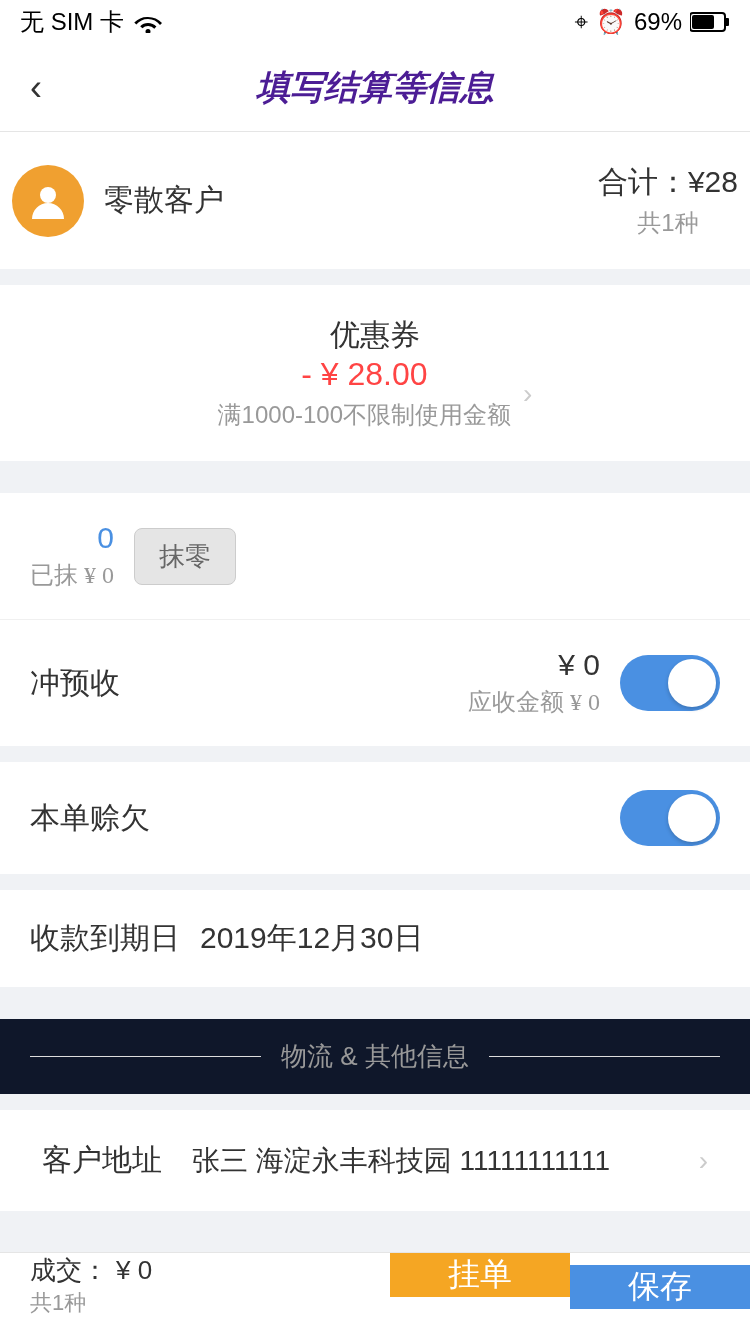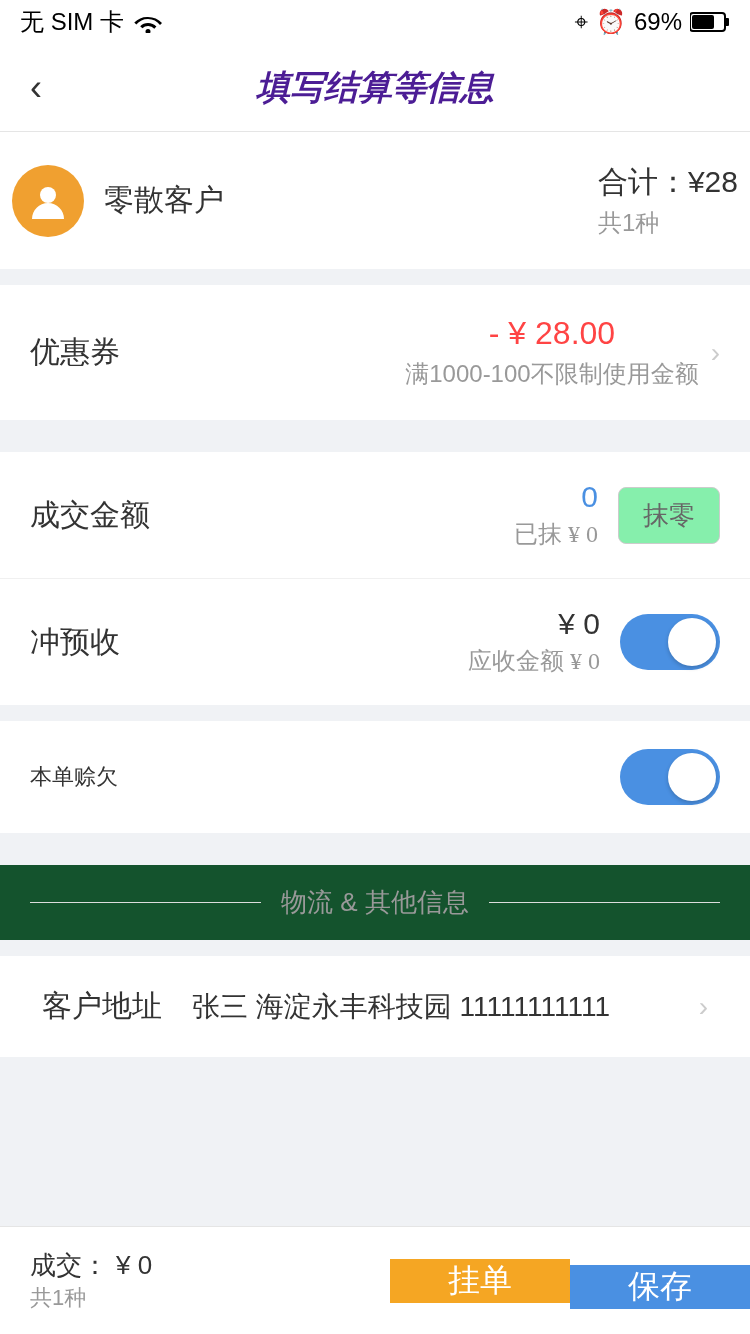"合计：¥28" .customer-total-wrap { text-align: left -> center }
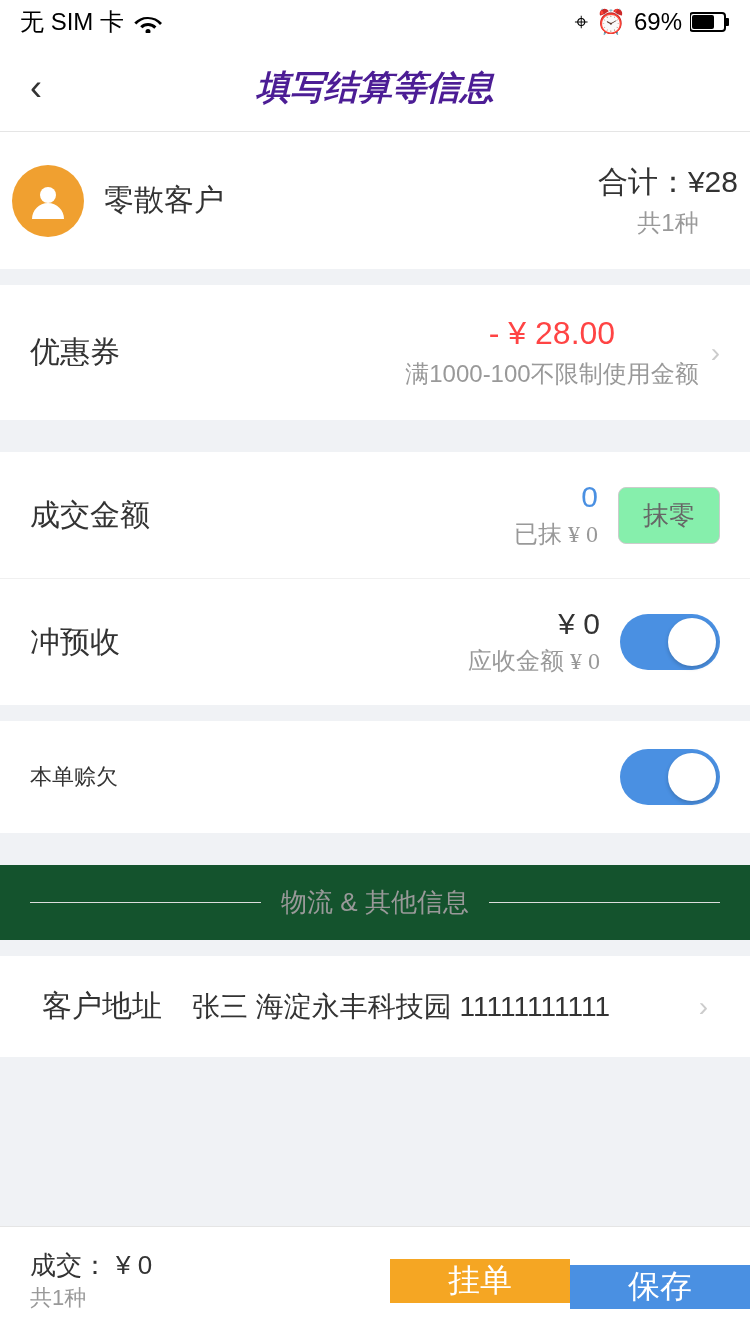"优惠券" .coupon-row { flex-direction: none -> column }
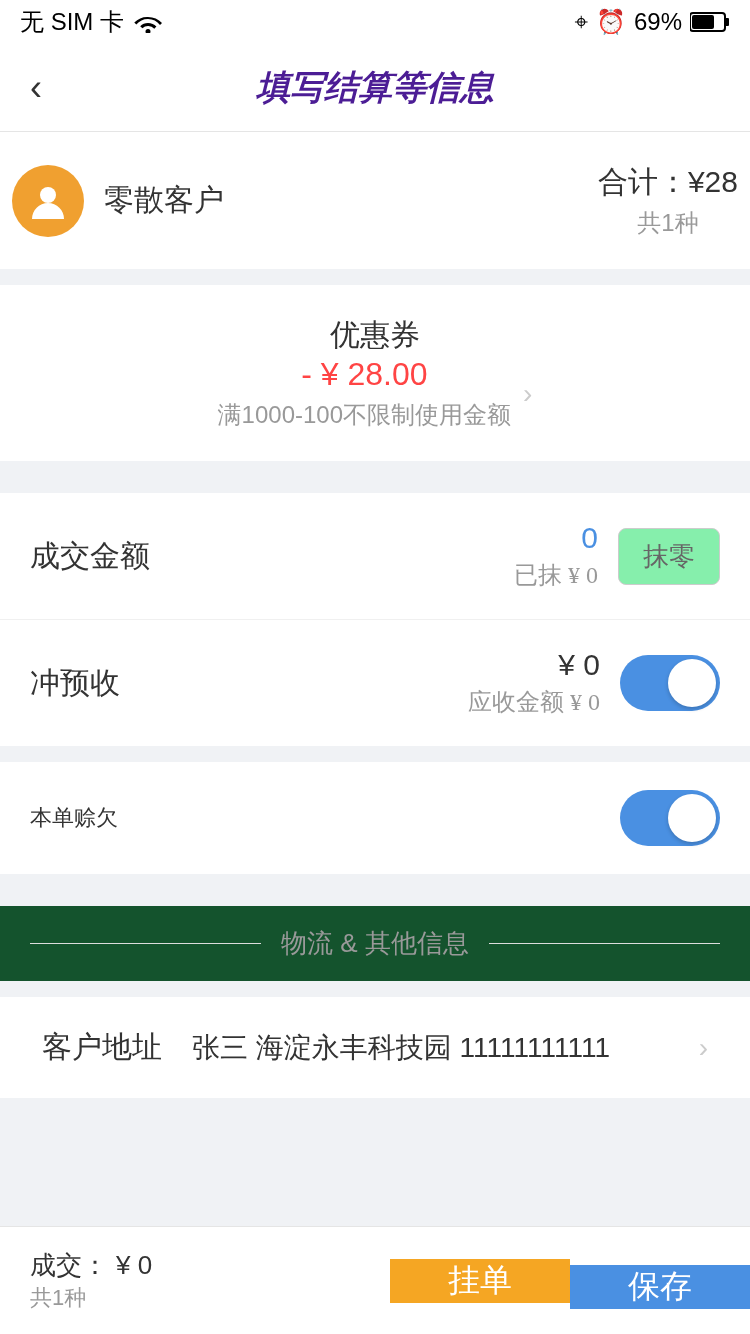"成交金额" div.form-label { html: <div>成交金额</div> -> none }
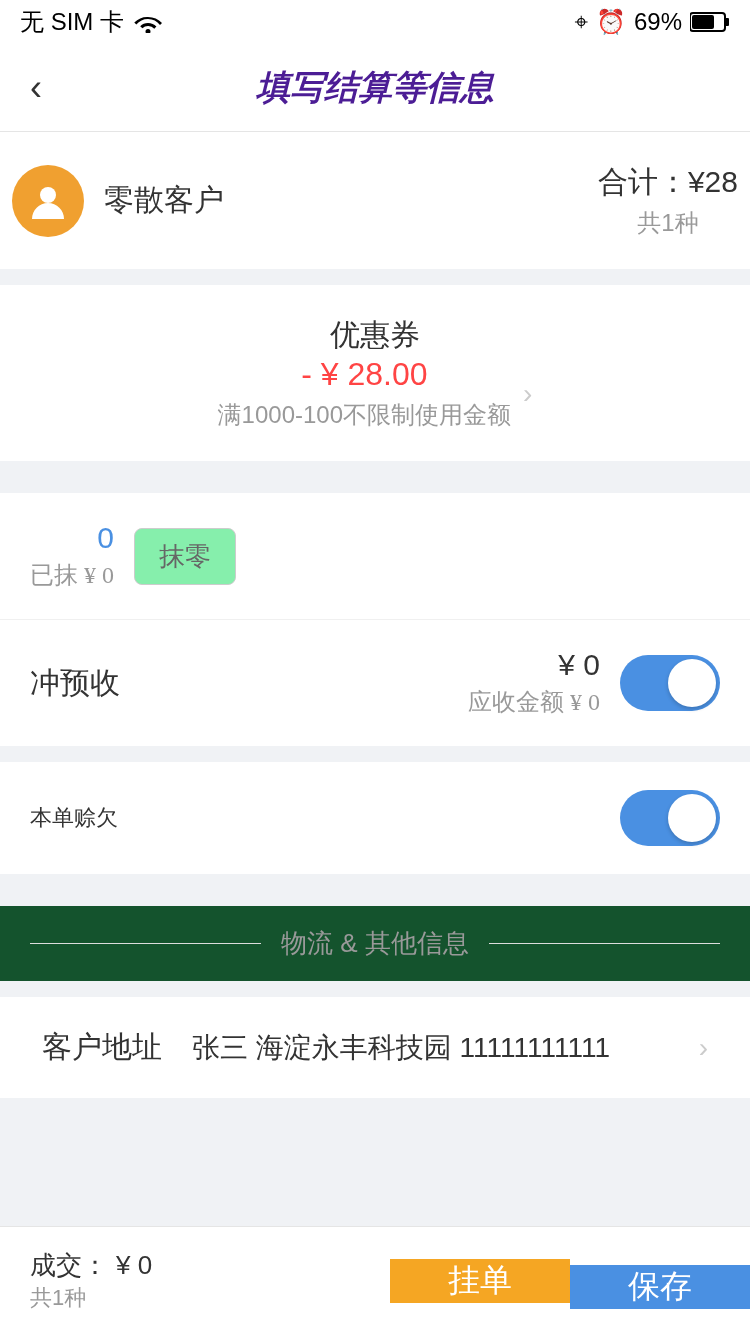"抹零" .round-zero-btn { background: #86efac -> #e5e5e5 }
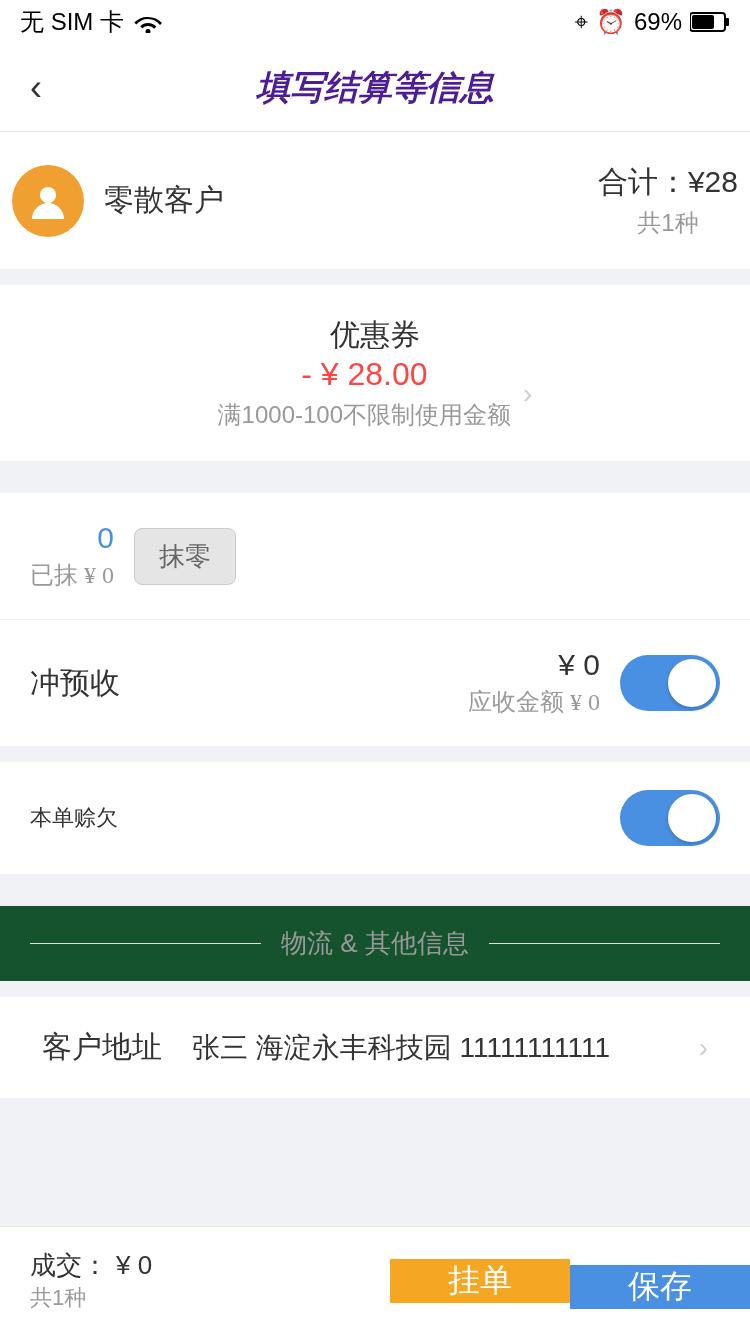"本单赊欠" .benshe-label { font-size: 22px -> 30px }
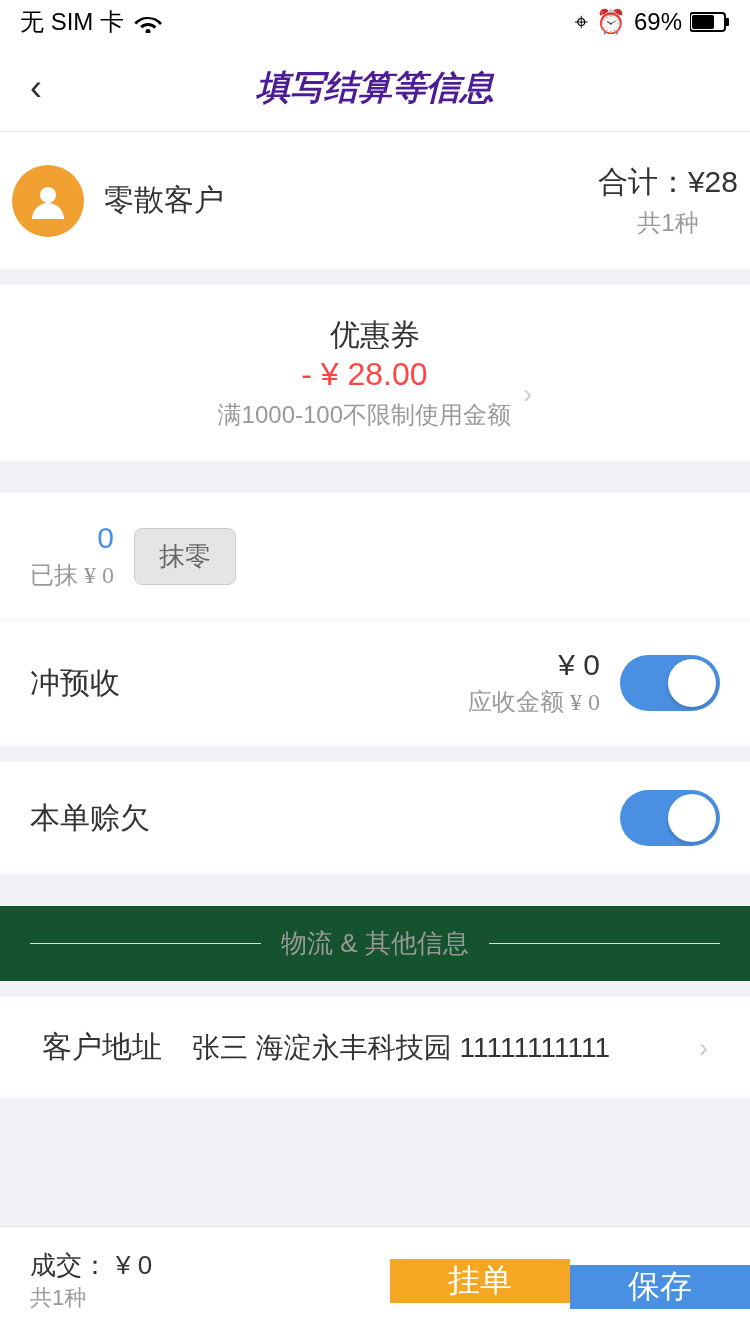"收款到期日" div.duedate-row { html: none -> <div> <div>收款到期日</div> <div>2019年12月30日</div> </div> }
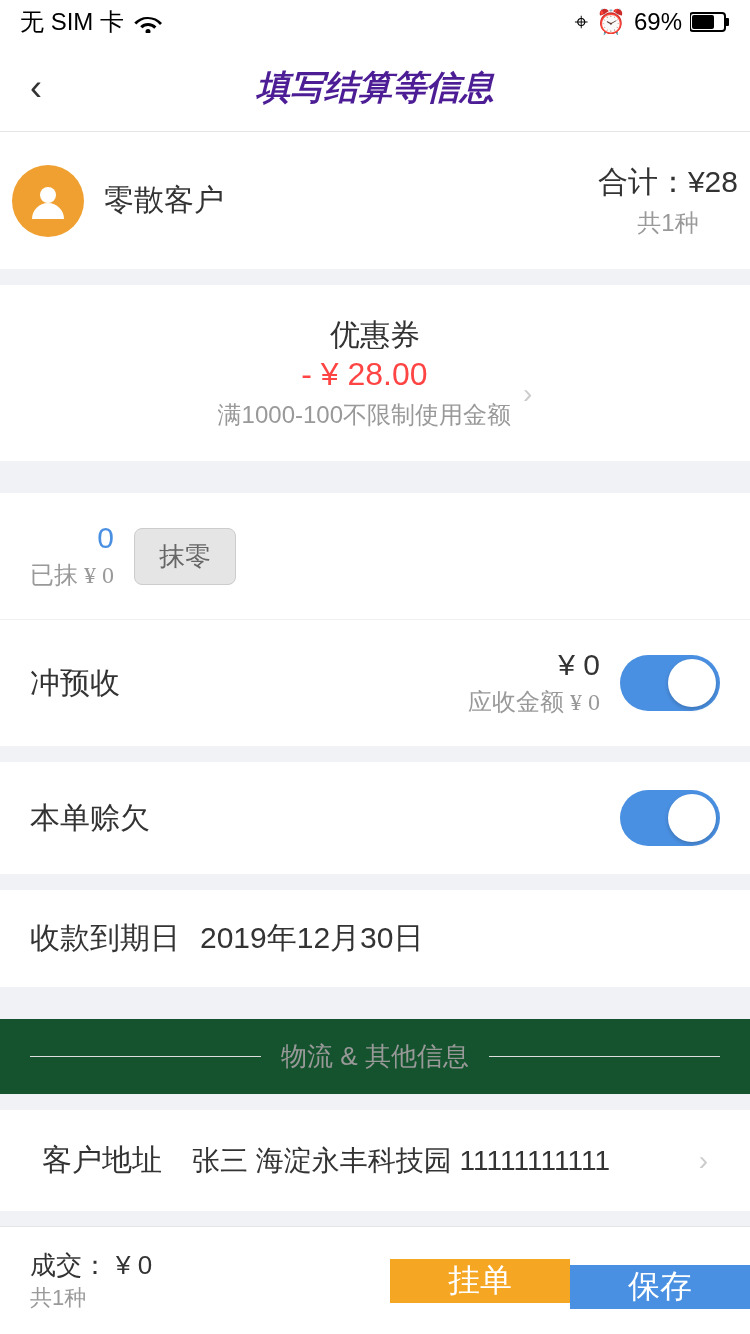"物流 & 其他信息" .logistics-divider { background: #14532d -> #0f172a }
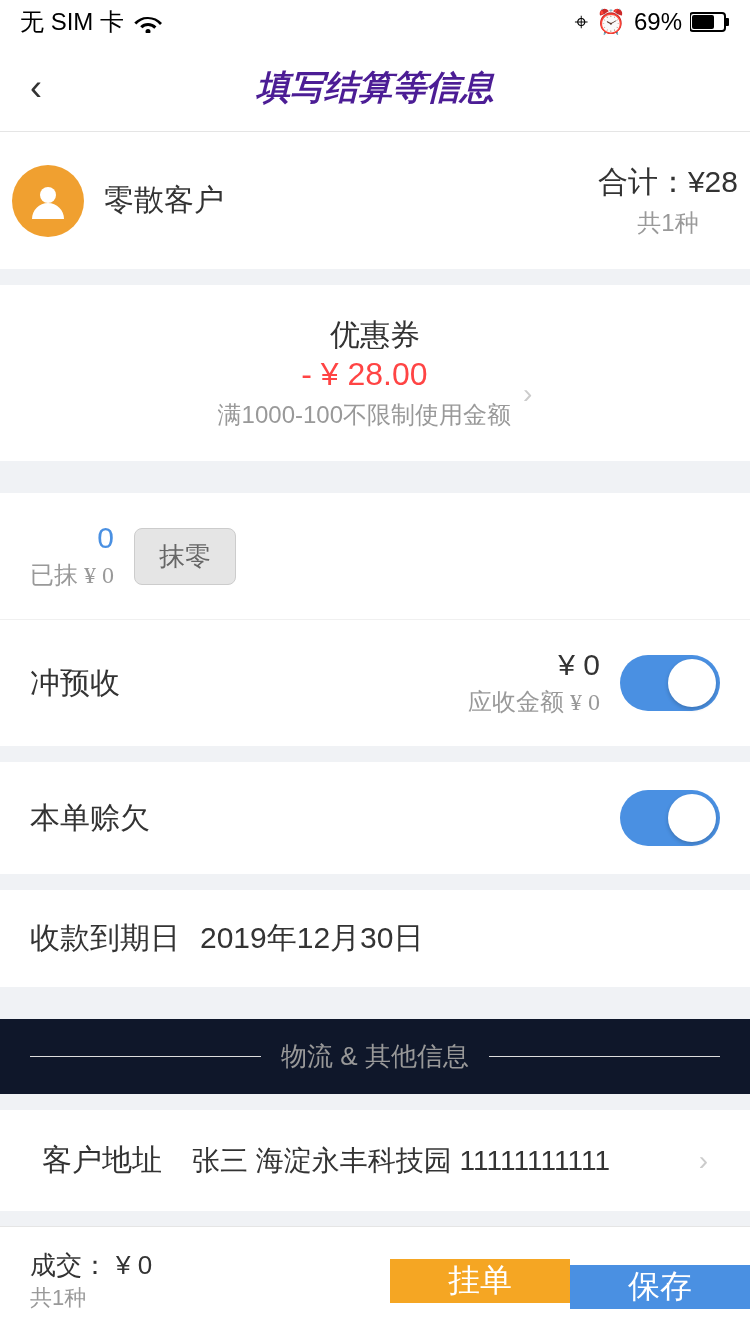"成交：" .bottom-bar { align-items: center -> flex-start; height: 108px -> 82px }
